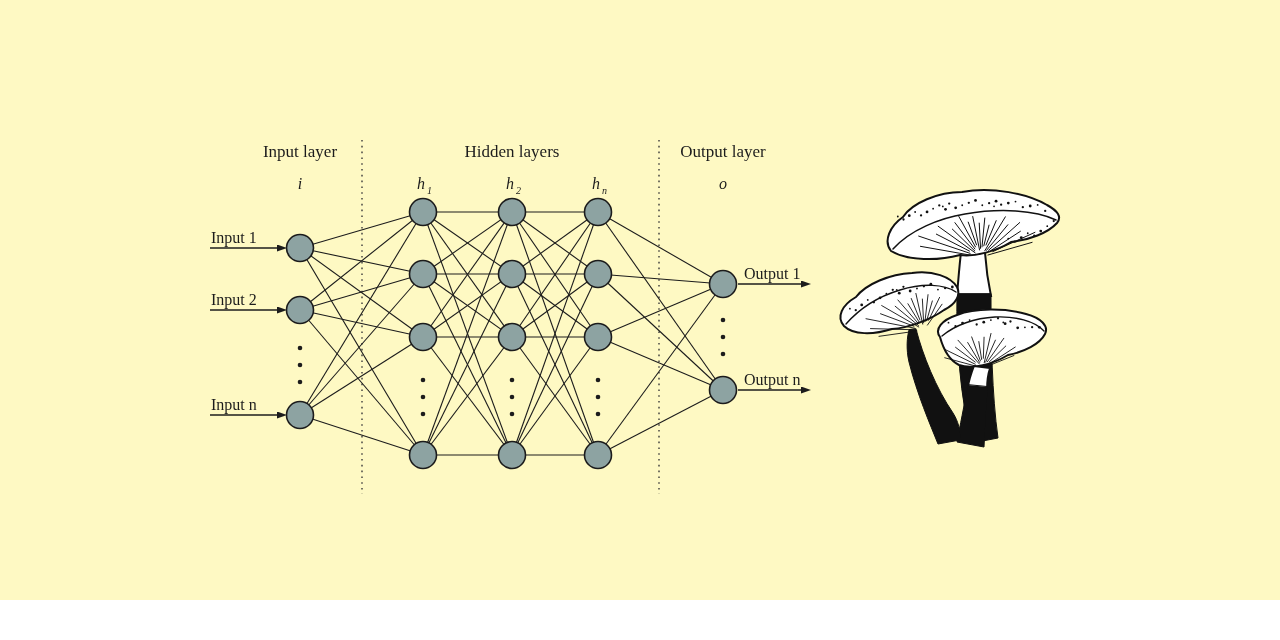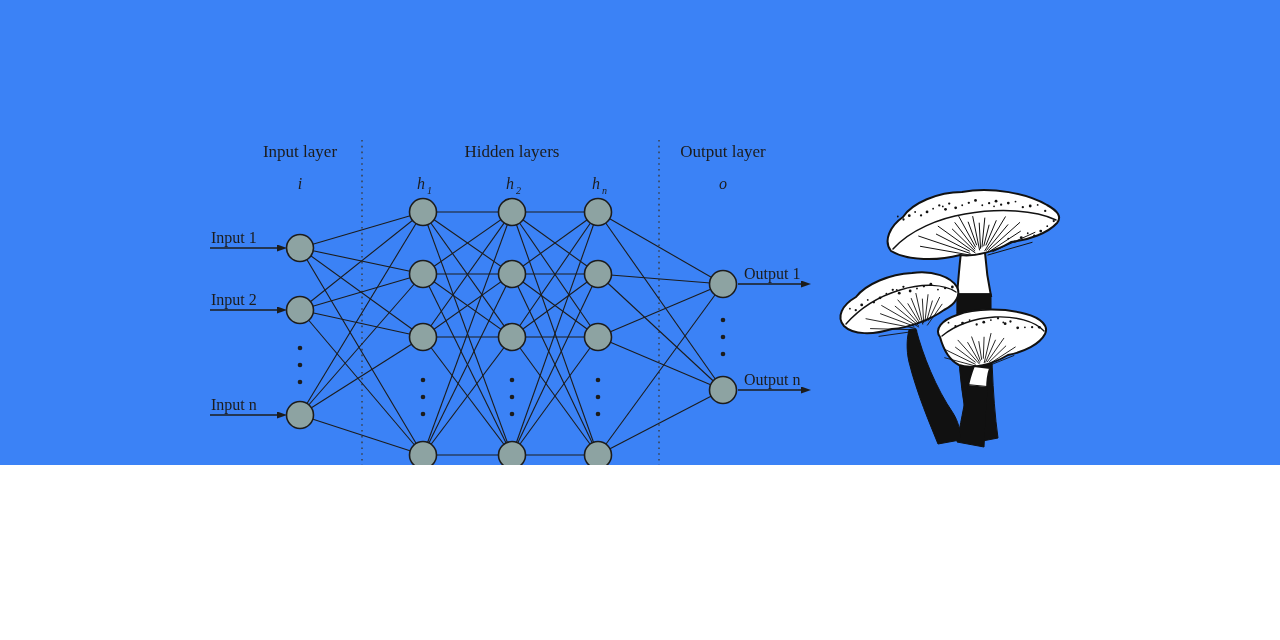"Input layer" .stage { background: #3b82f6 -> #fef9c3; height: 465px -> 600px }
